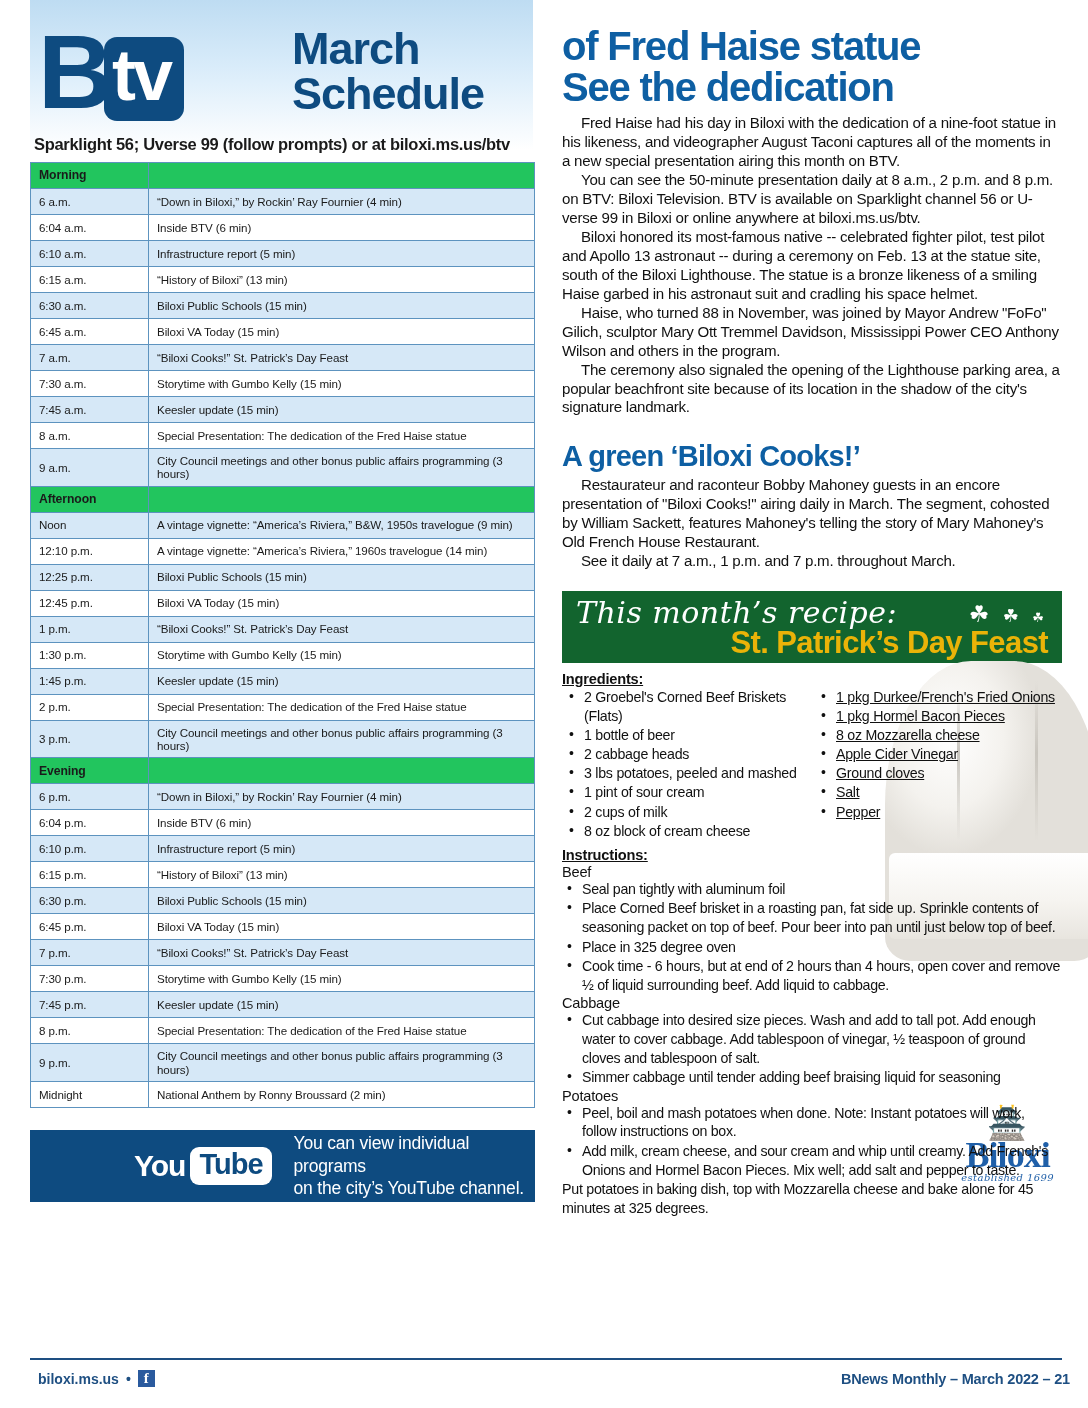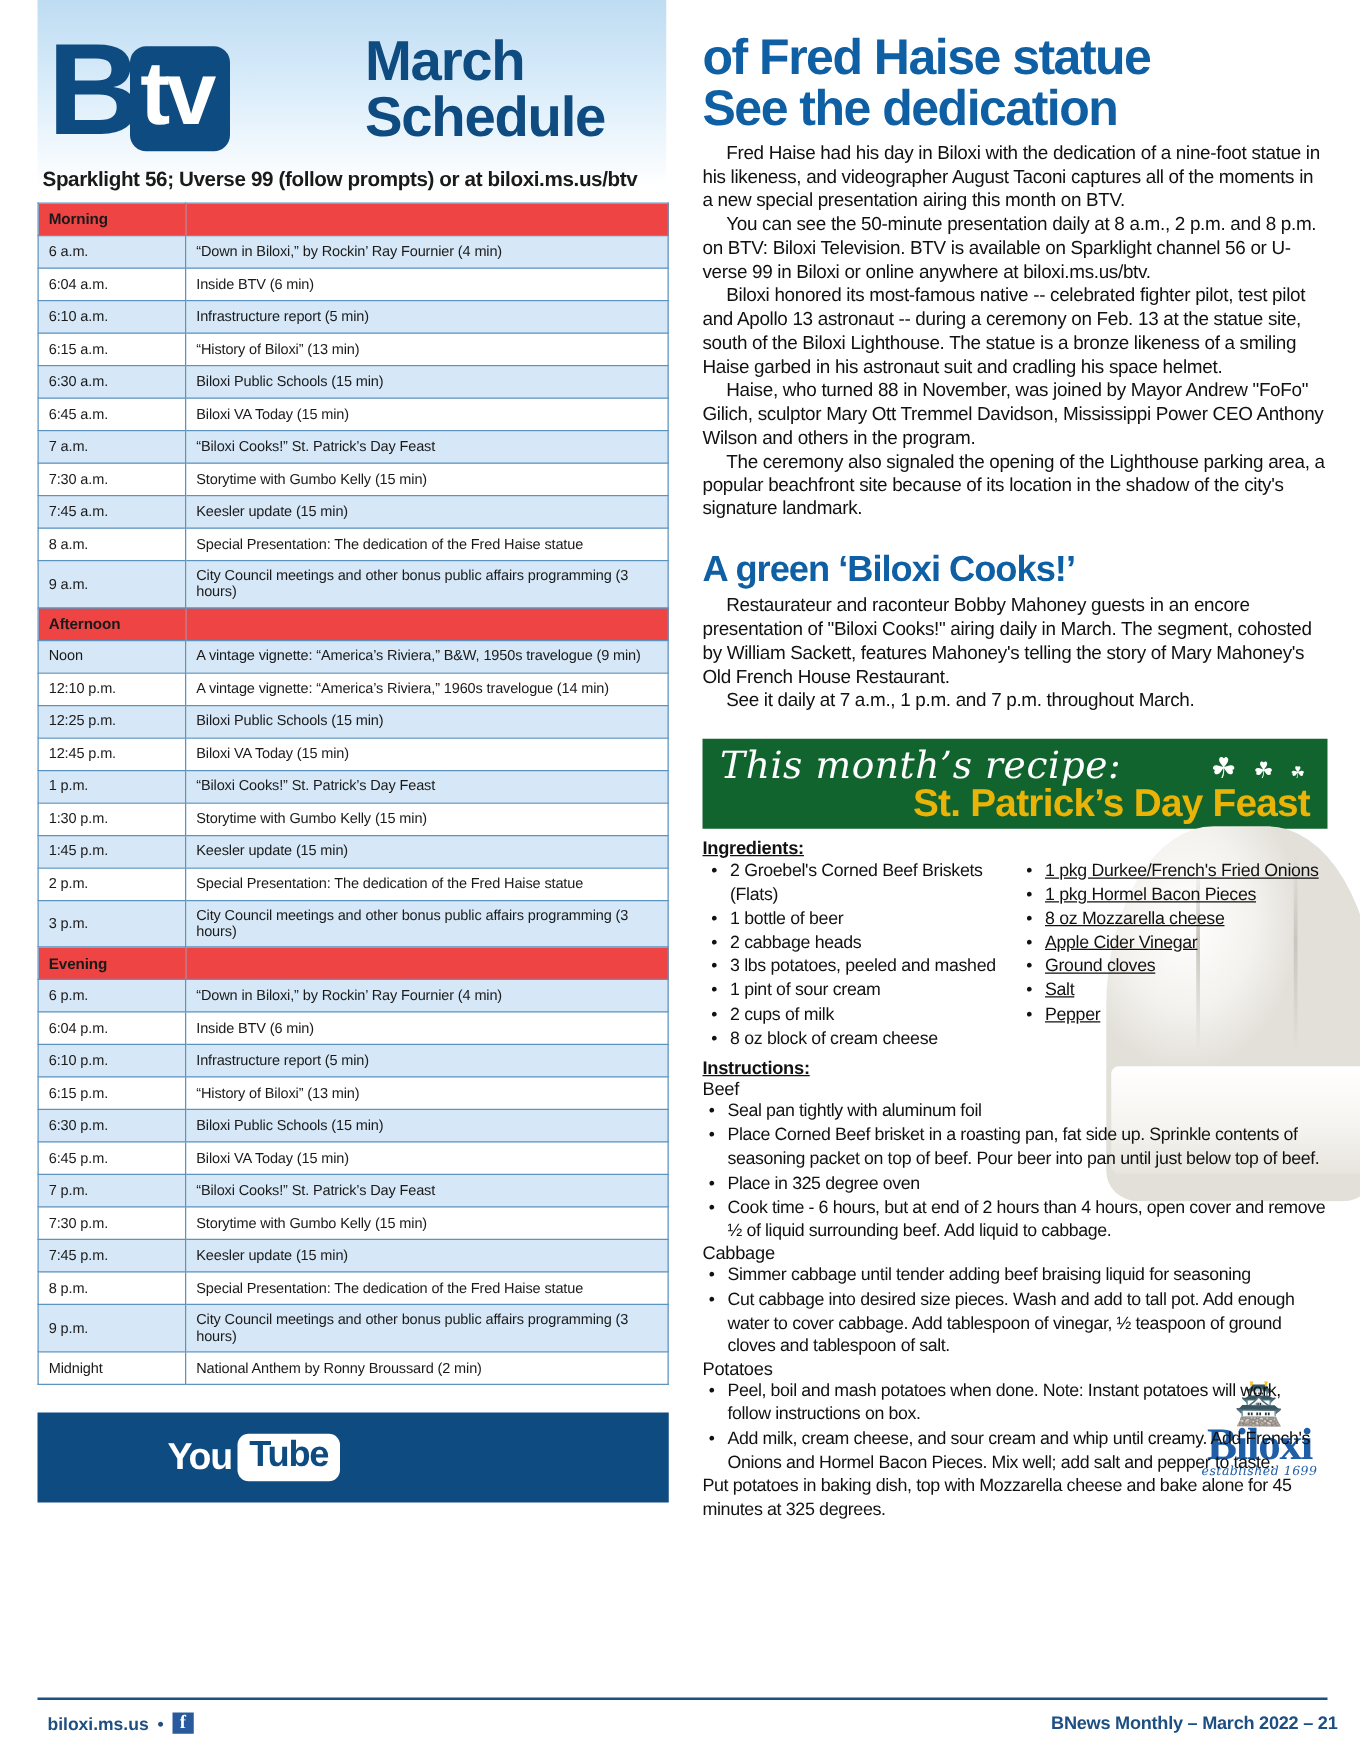"Morning" table.sched tr.sect td { background: #ef4444 -> #22c55e }
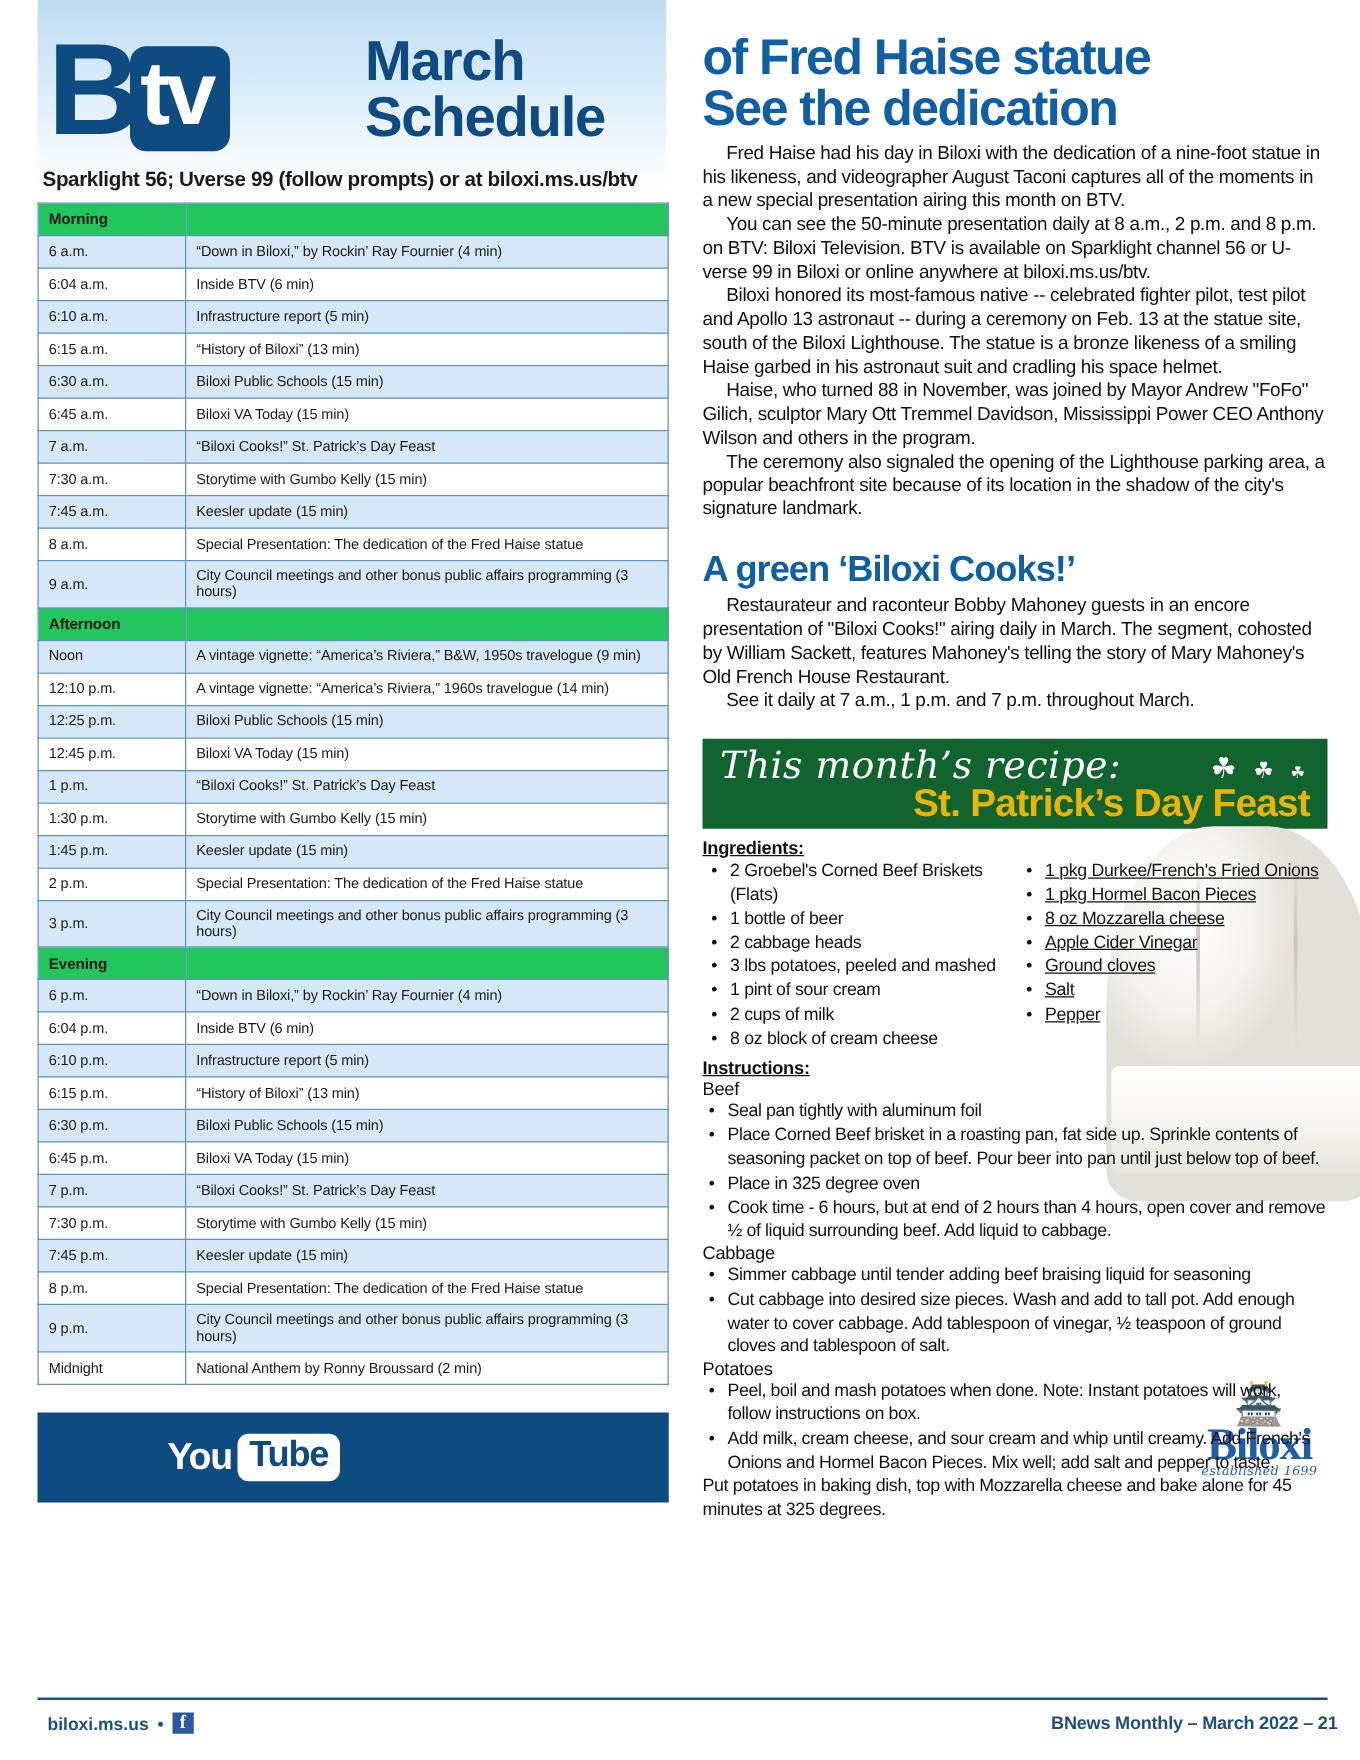"Simmer cabbage until tender adding" li { order: before "Cut cabbage into desired size" -> after "Cut cabbage into desired size" }
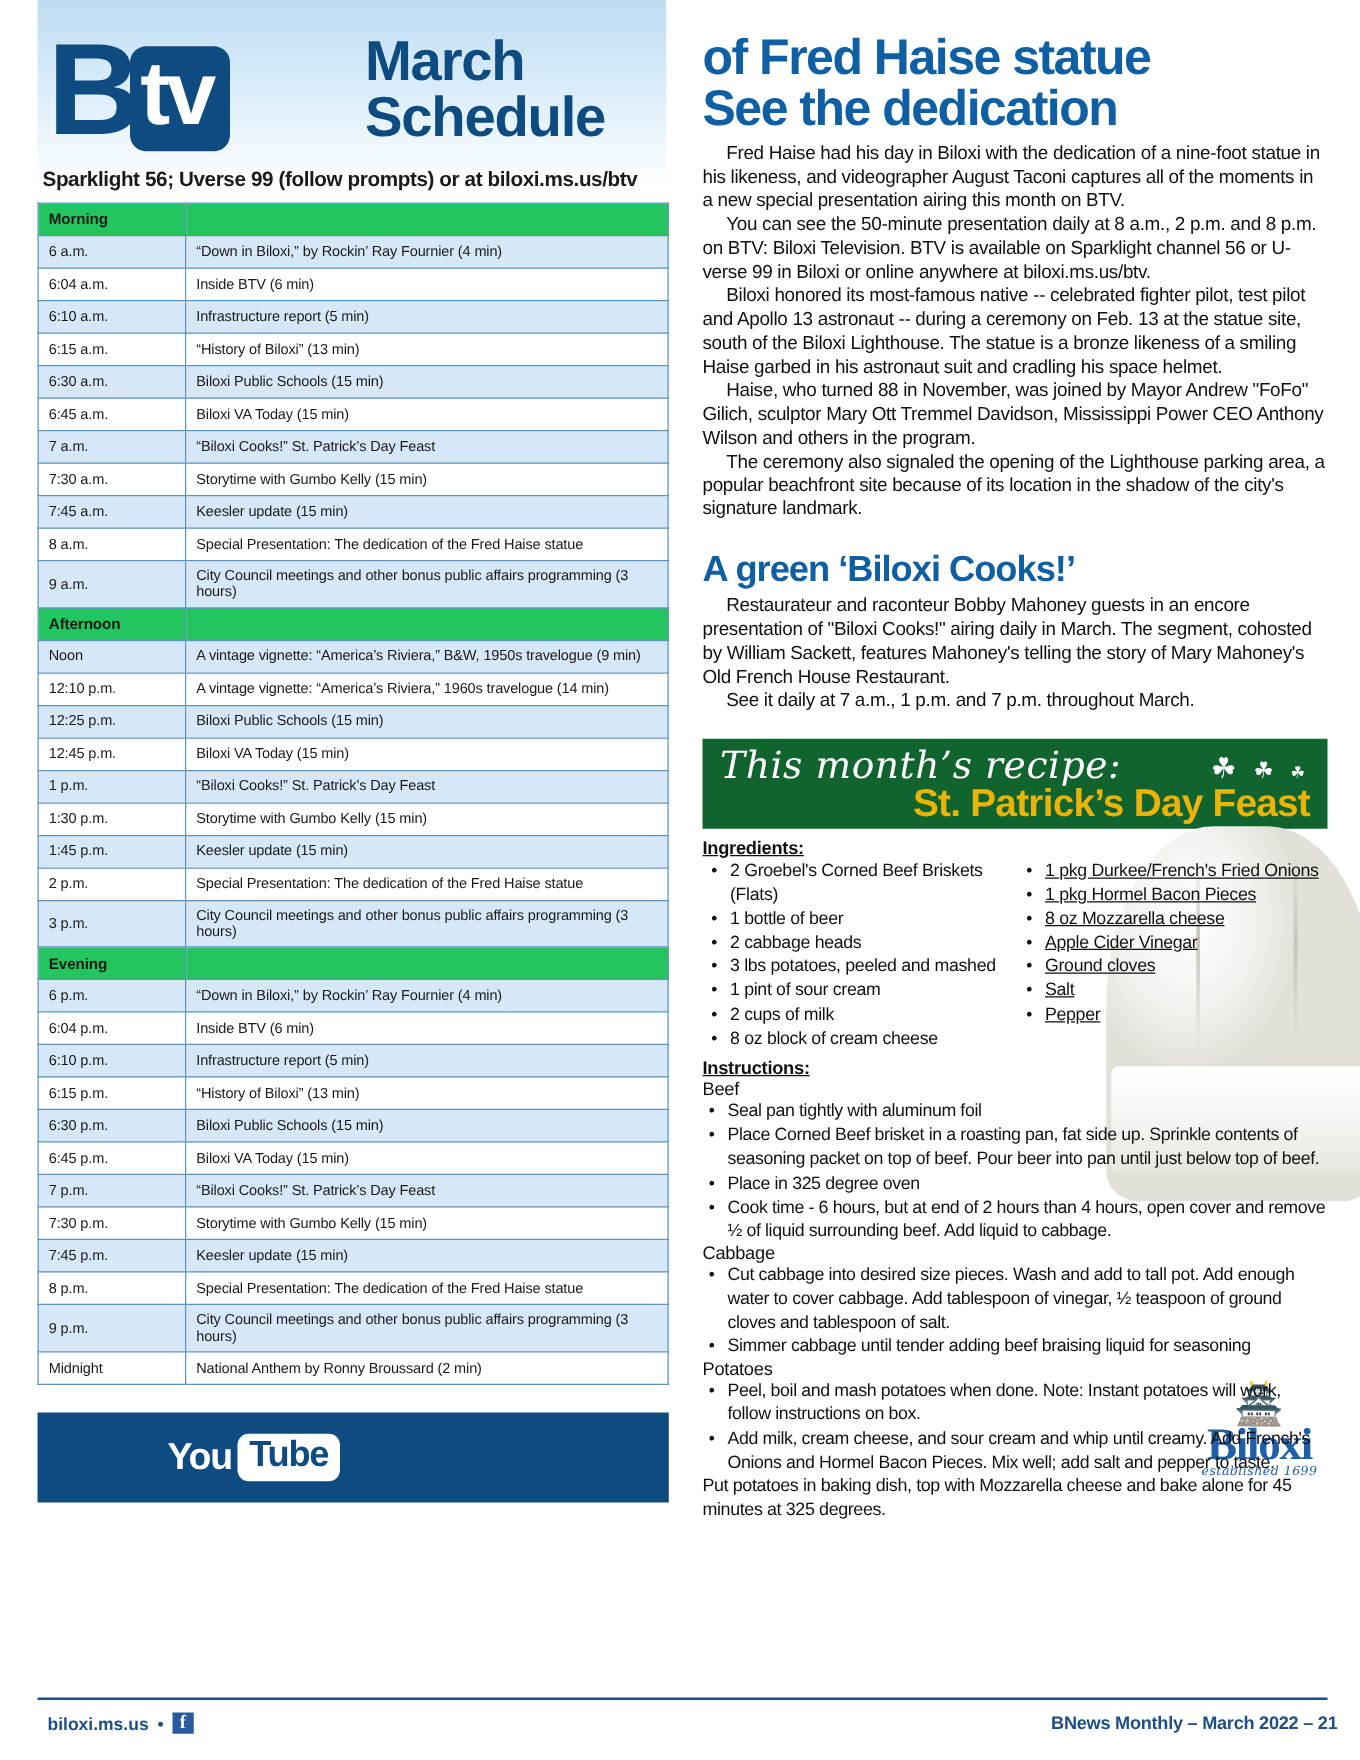"You can view individual programs" div.yt-text { html: none -> <div> <span>You can view individual programs</span> <span>on the city’s YouTube channel.</span> </div> }
